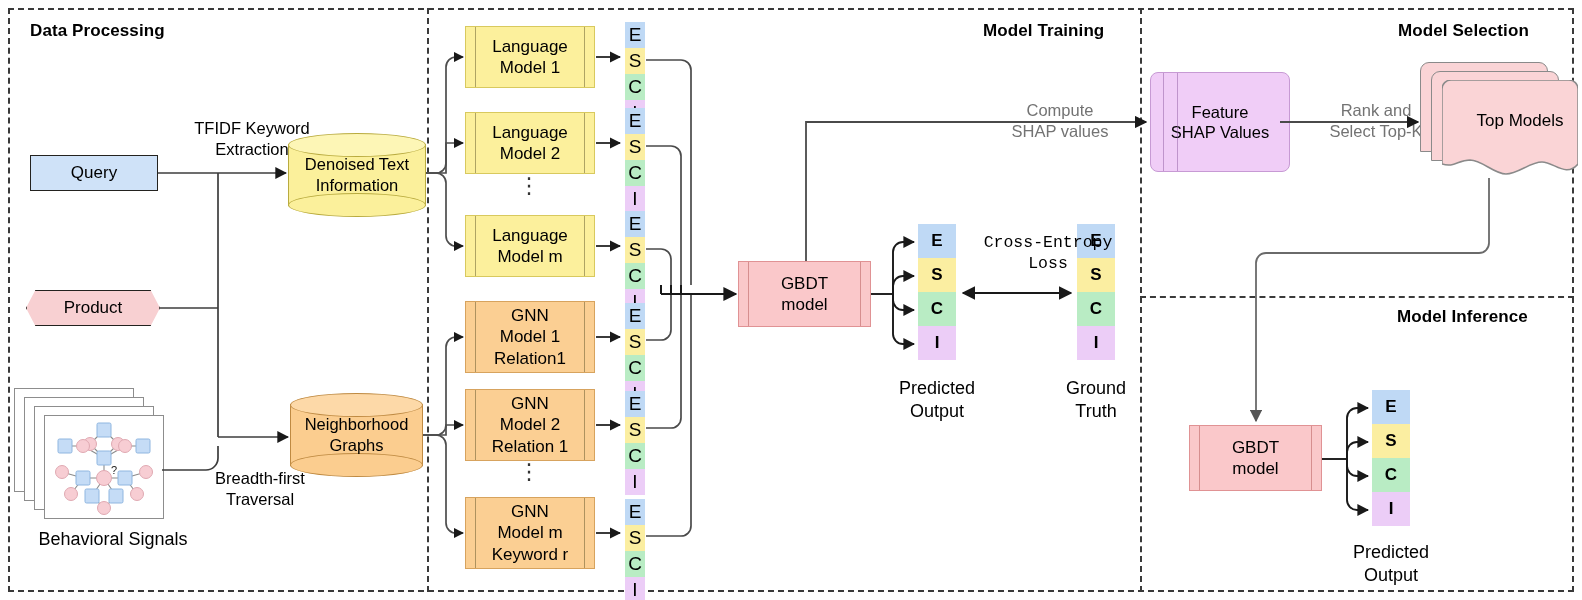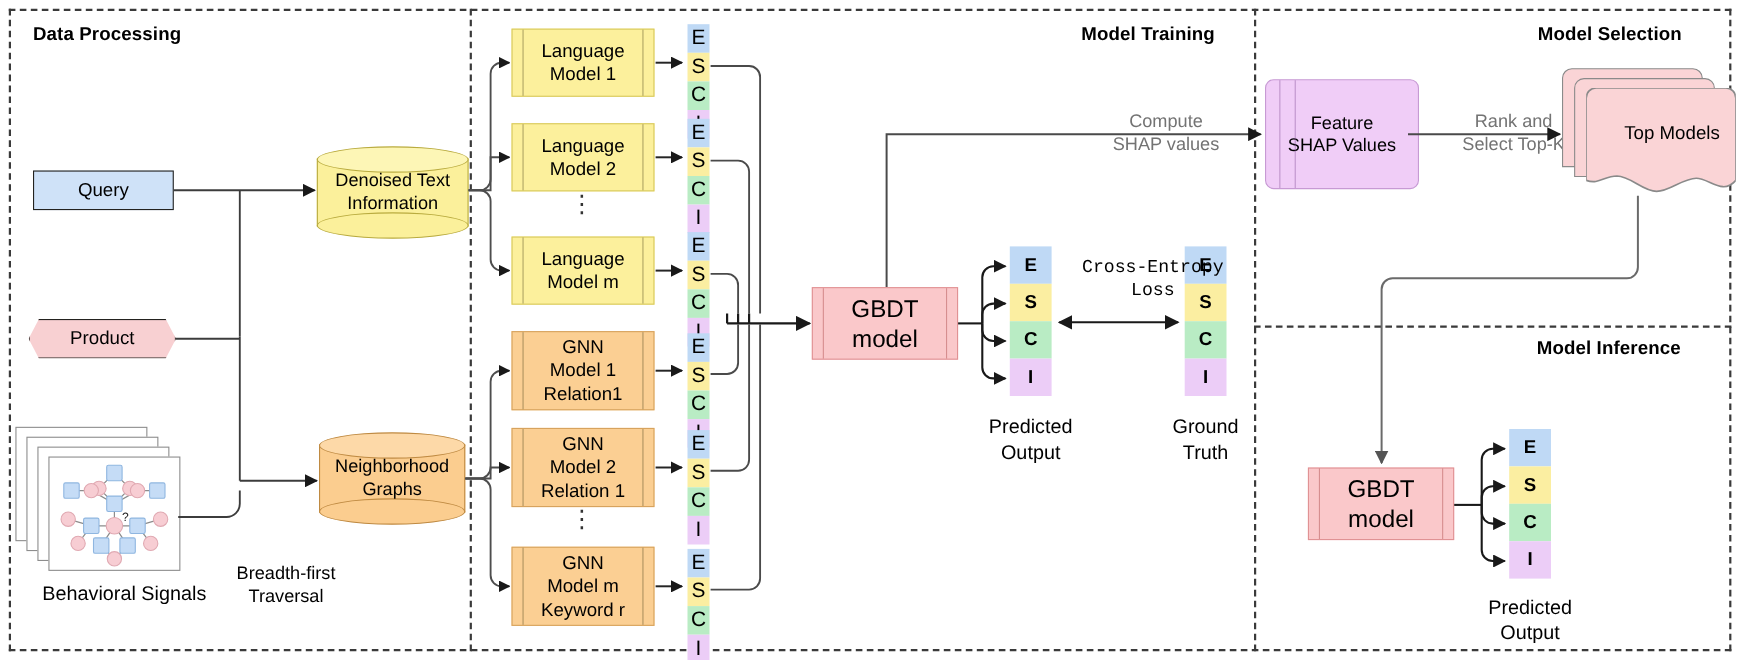"TFIDF Keyword" div.edge-lbl { html: none -> <div> <span>TFIDF Keyword</span><br> <span>Extraction</span> </div> }
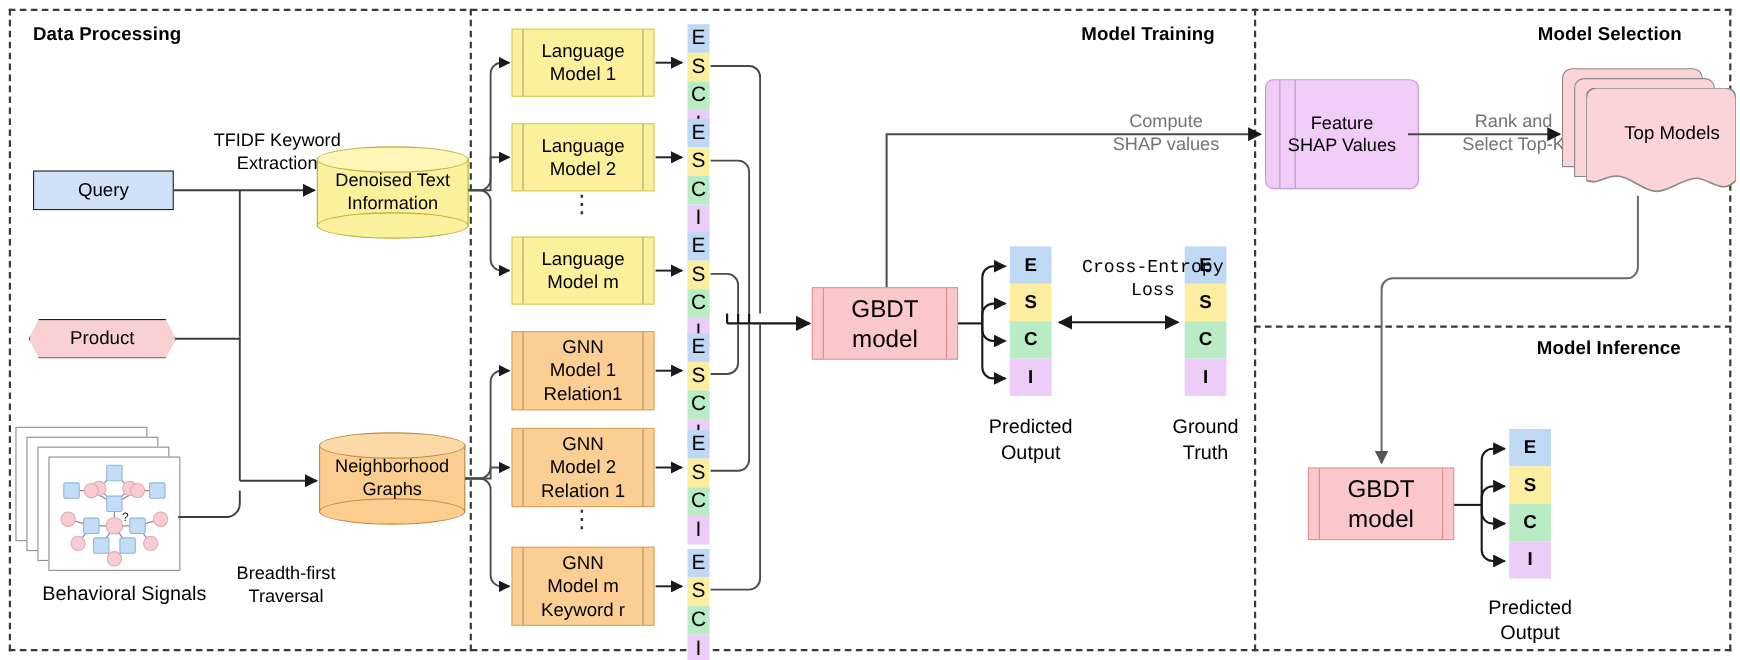"GBDT" .proc-r { font-size: 22px -> 17px }
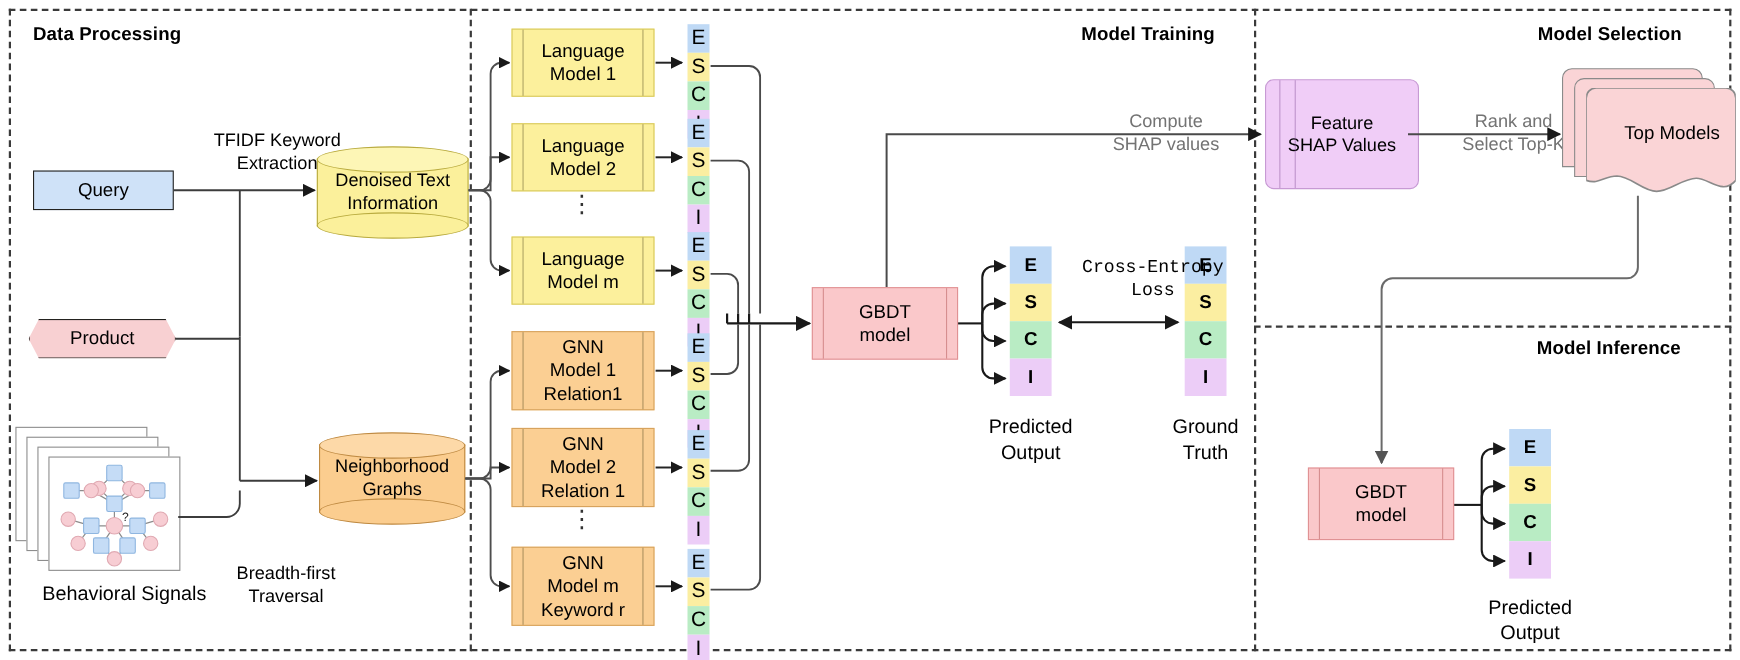"Breadth-first" div.edge-lbl { margin-top: 43px -> none }
